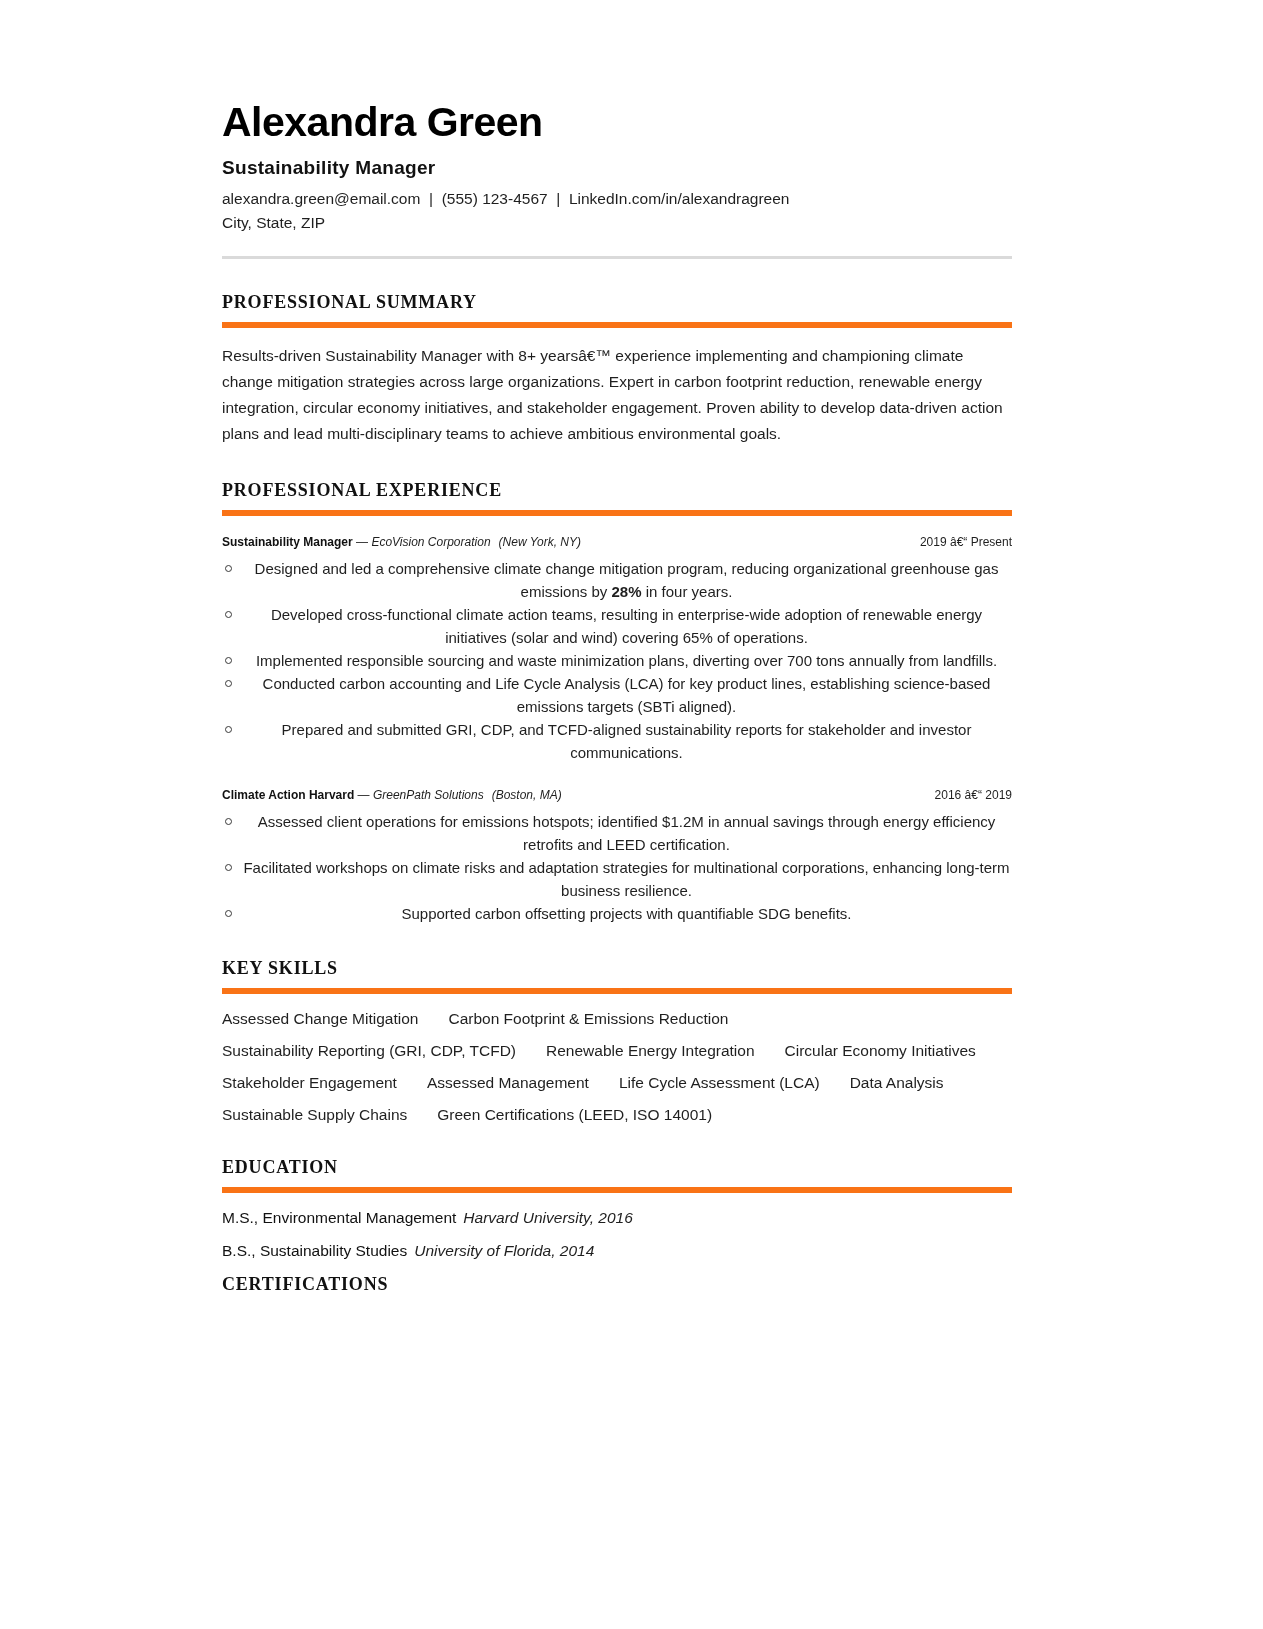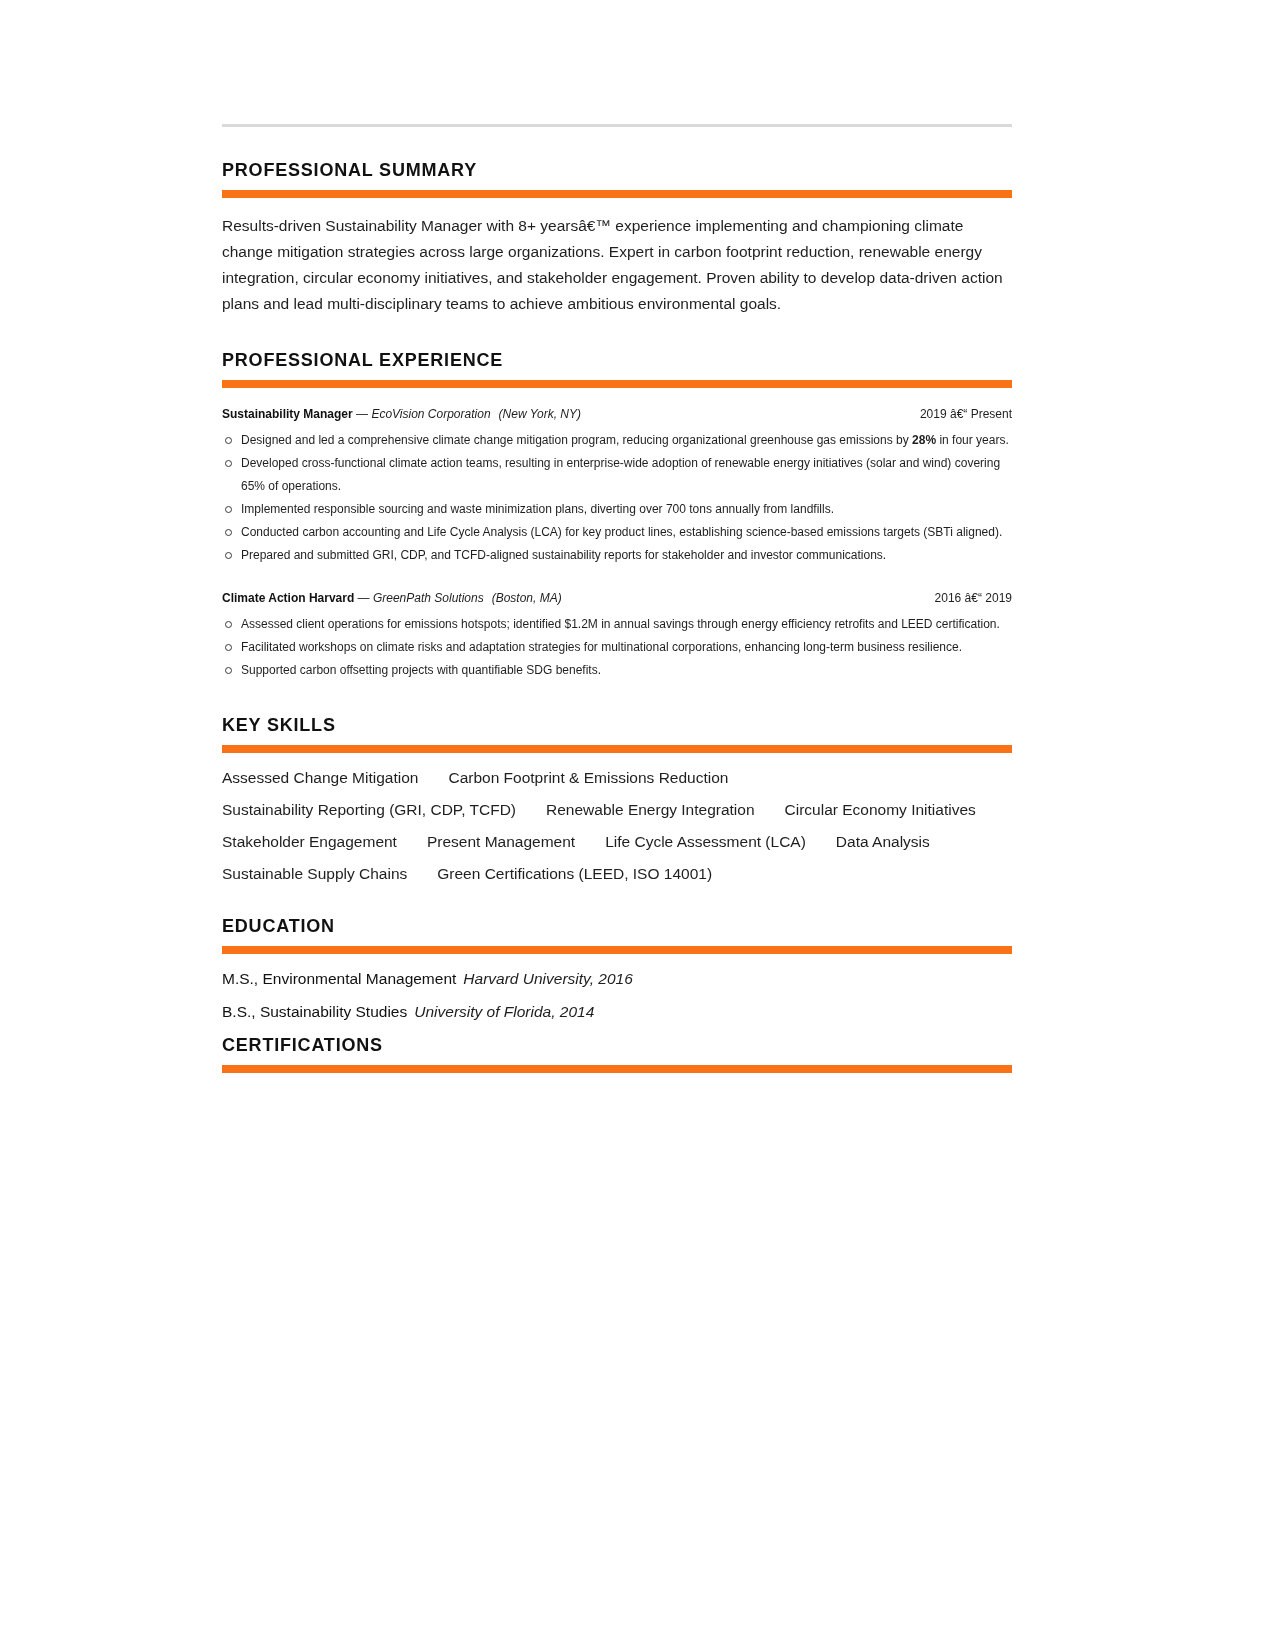"Alexandra Green" header { html: none -> <header> <h1>Alexandra Green</h1> <div>Sustainability Manager</div> <div>alexandra.green@email.com | (555) 123-4567 | LinkedIn.com/in/alexandragreen</div> <div>City, State, ZIP</div> </header> }
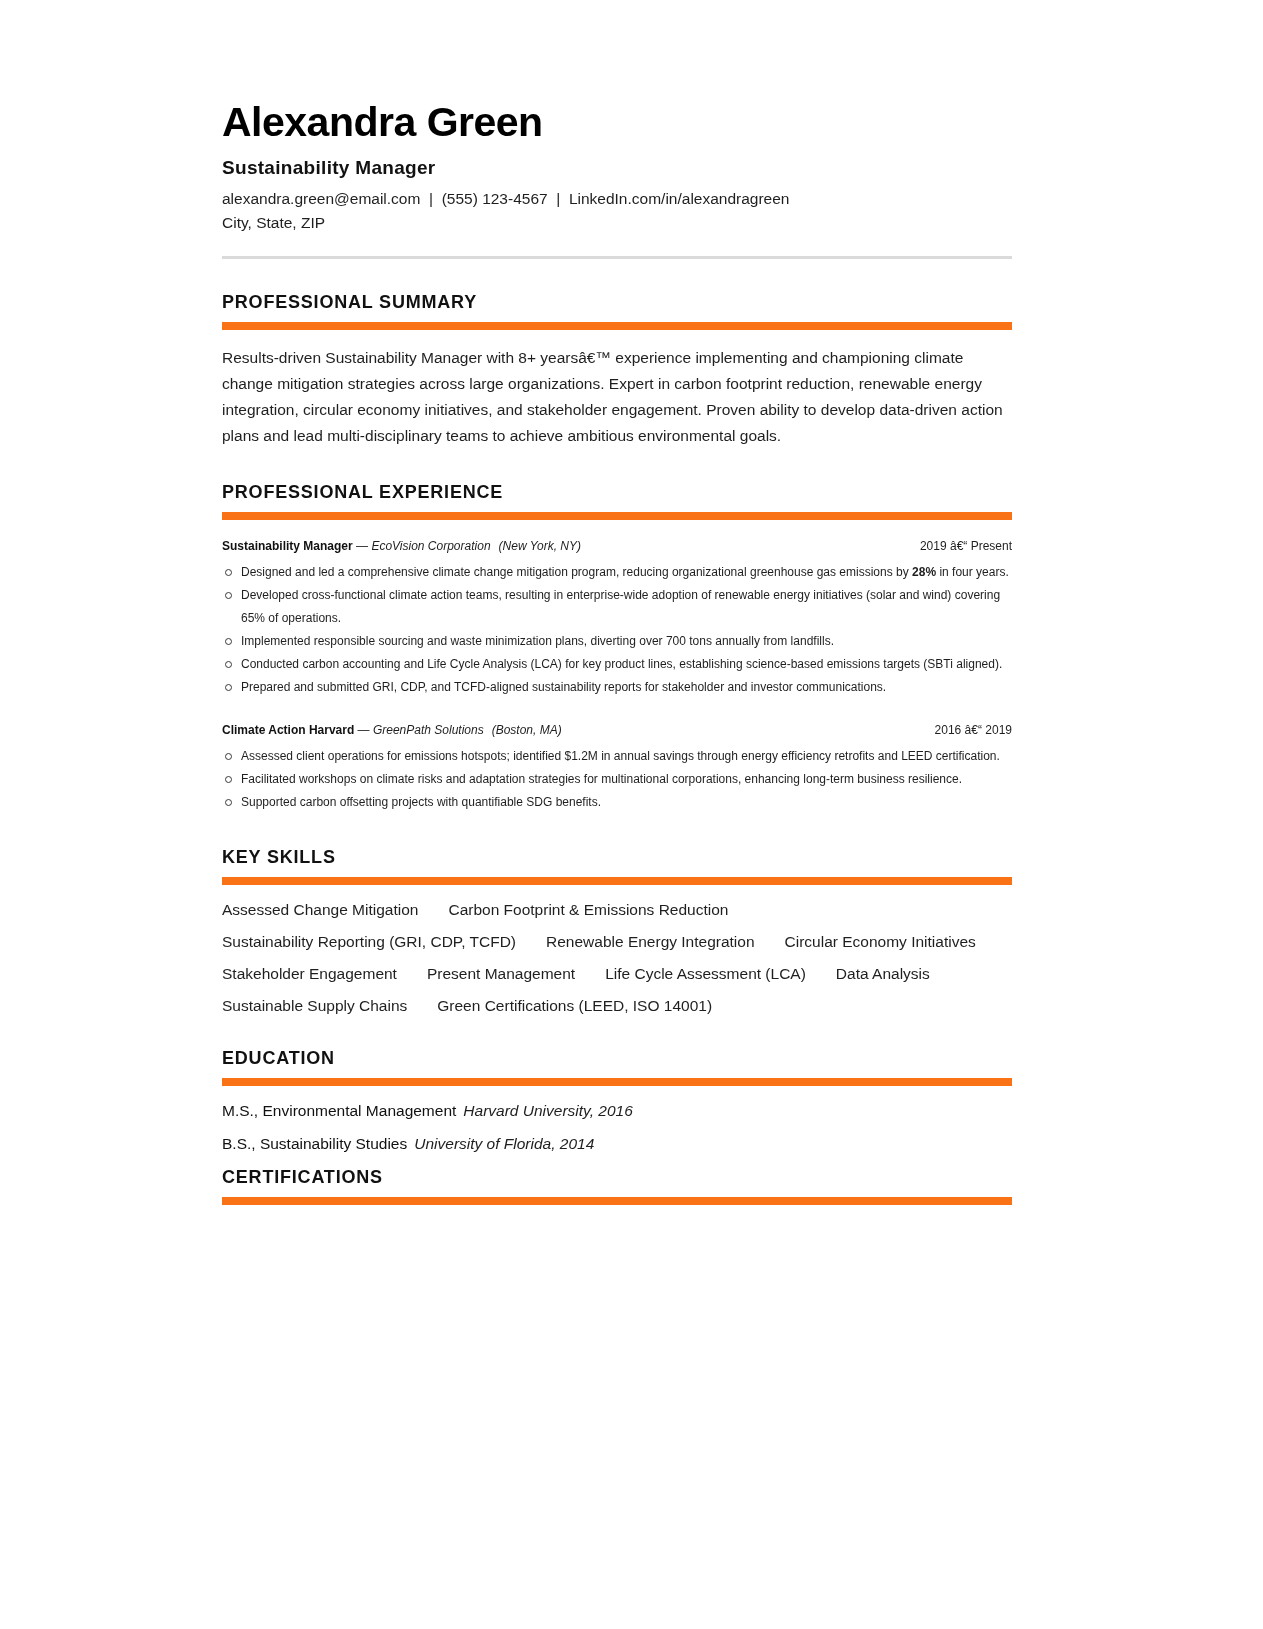"PROFESSIONAL SUMMARY" h2 { border-bottom: 8px solid #f97316 -> 6px solid #f97316; font-family: none -> Liberation Serif, serif }
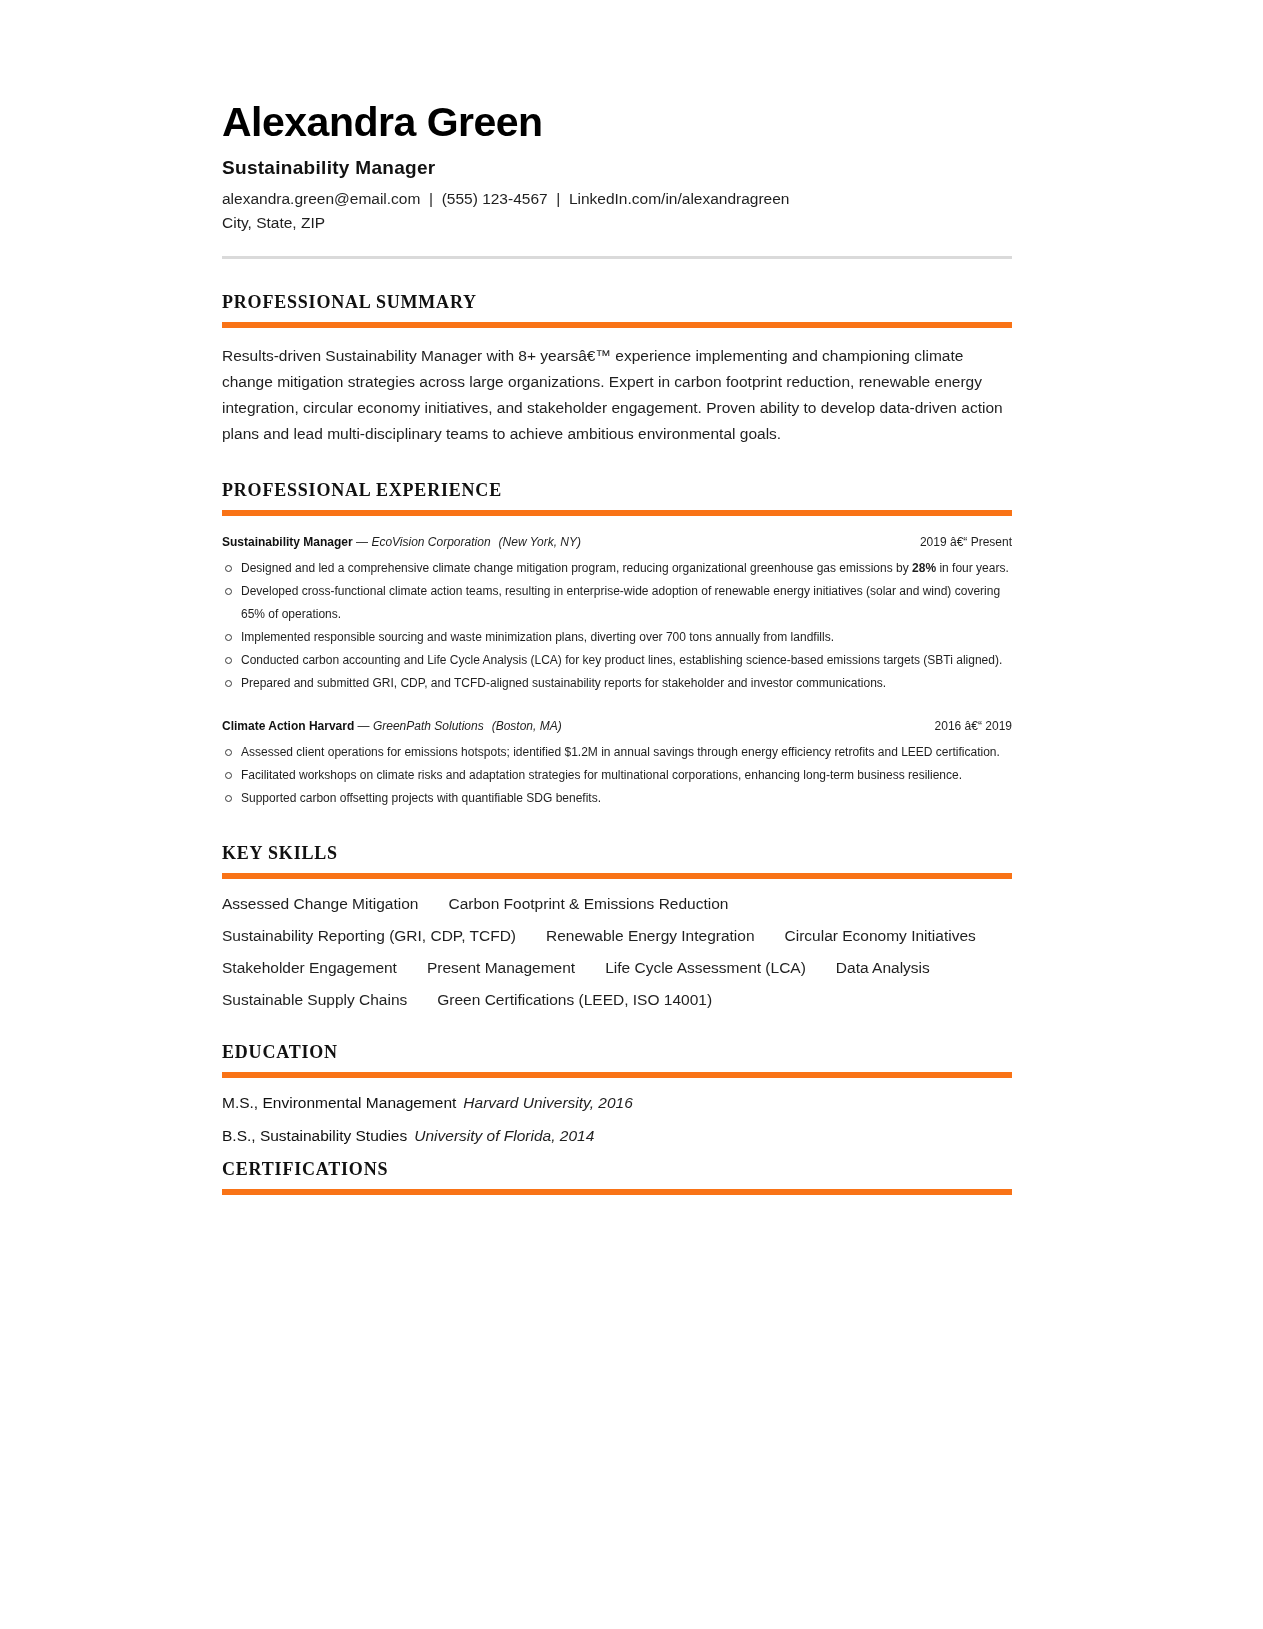"Designed and led a comprehensive" ul.bullets li { font-size: 12px -> 15px; text-align: none -> center }
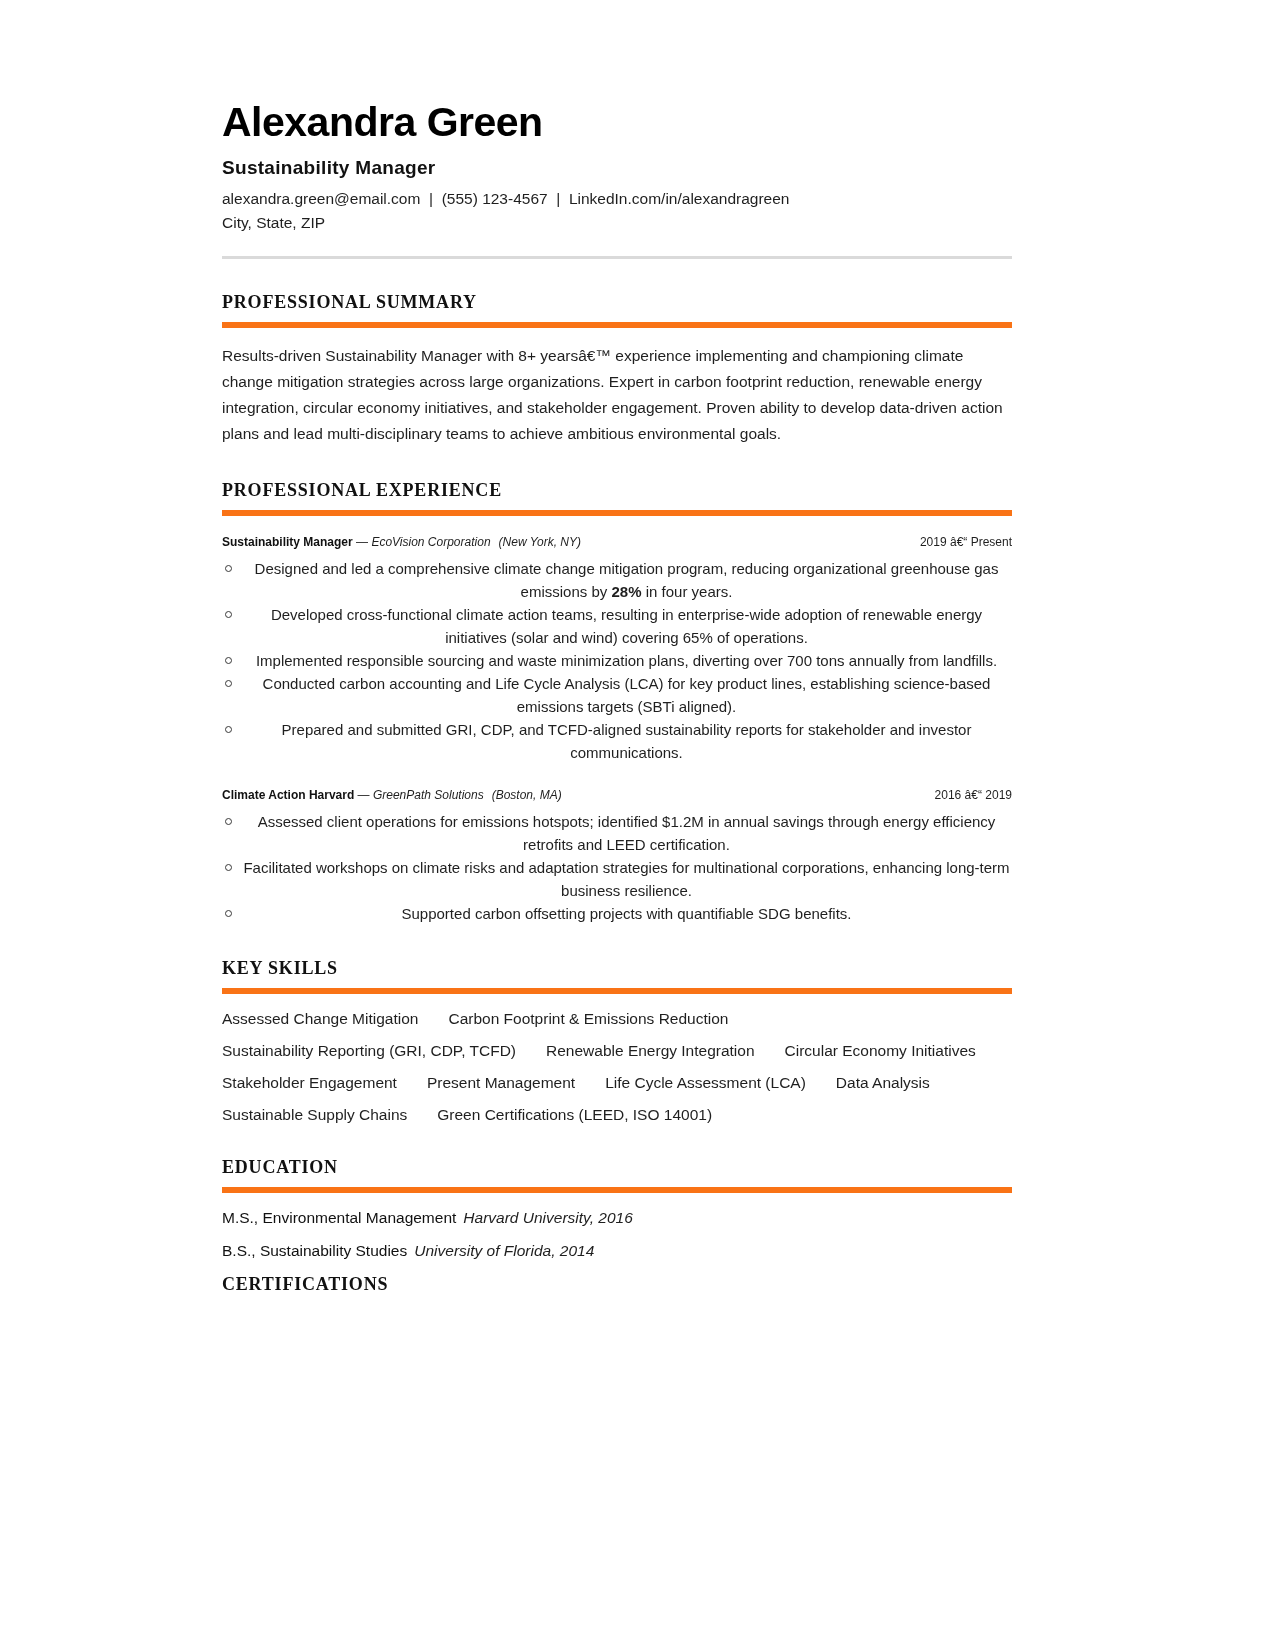"Present Management" span.skill-item { text: Present -> Assessed }
